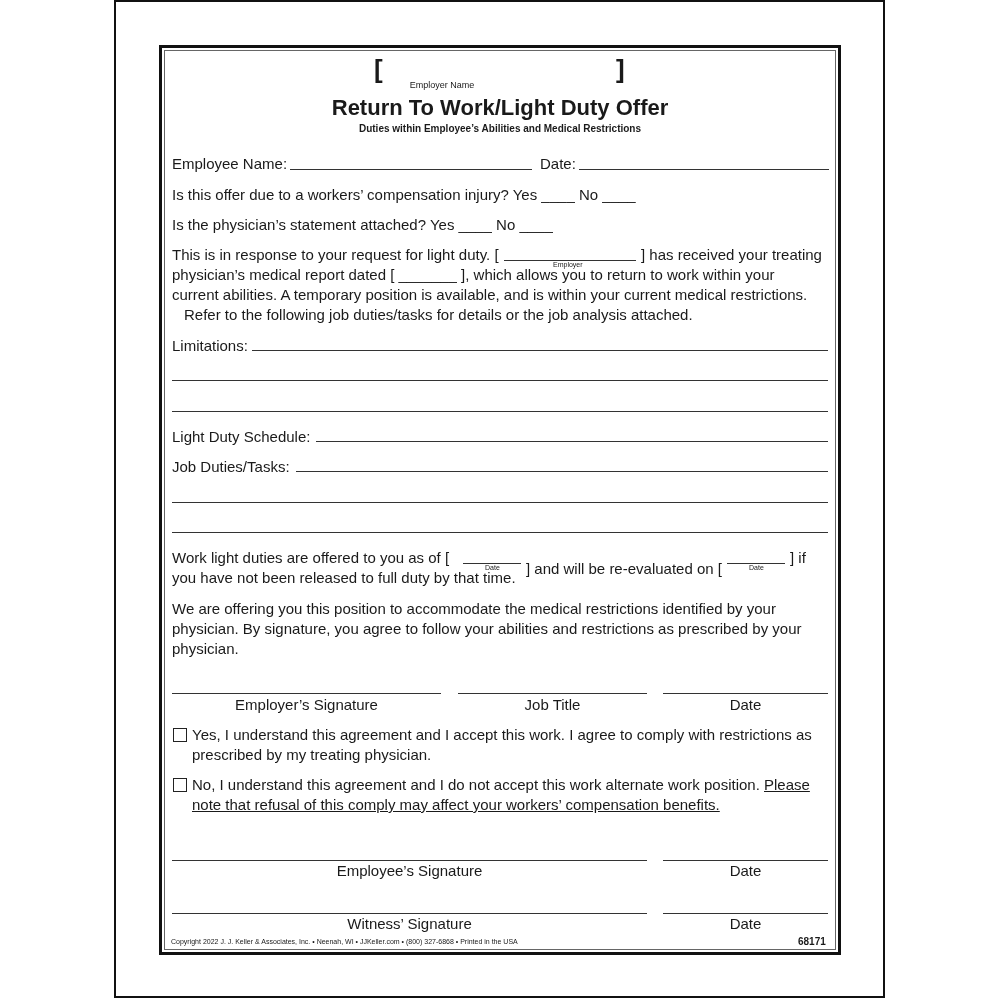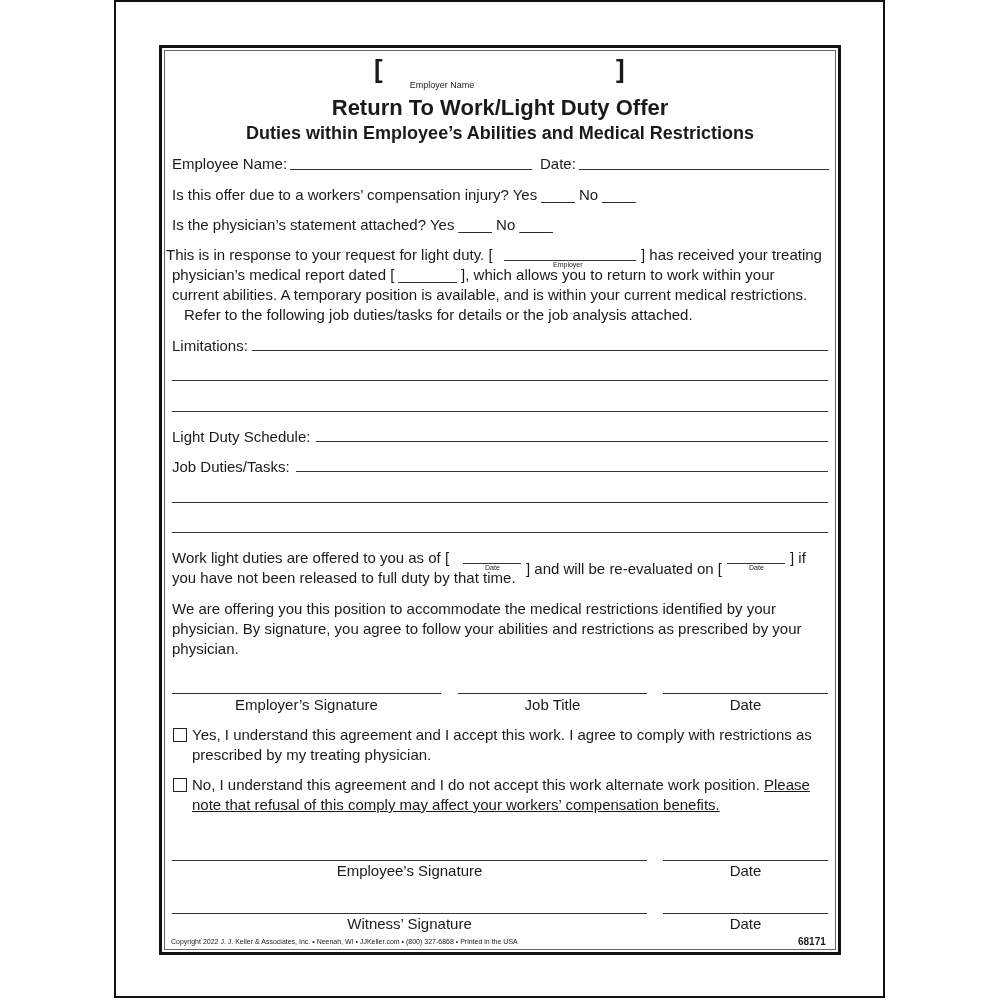"Duties within Employee’s Abilities and" div.abs { font-size: 18px -> 10px }
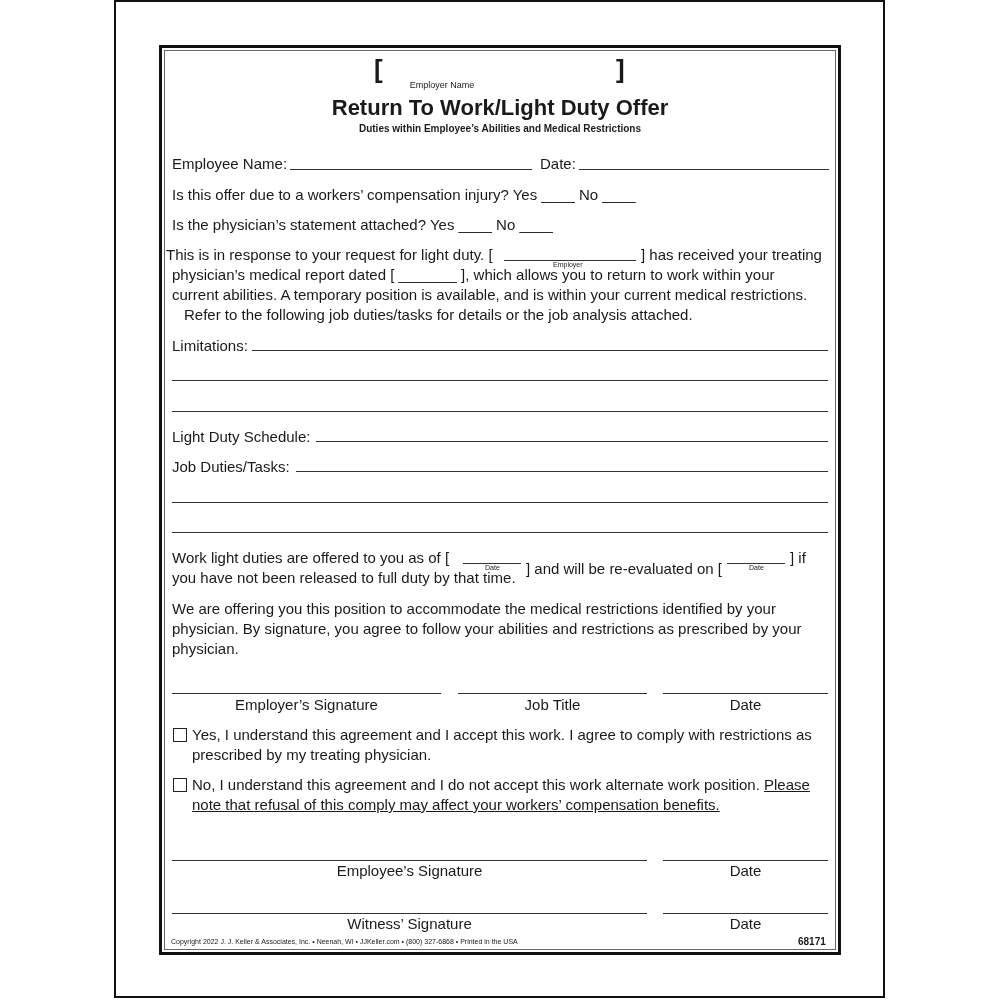"This is in response to" span.abs { left: 166px -> 172px }
